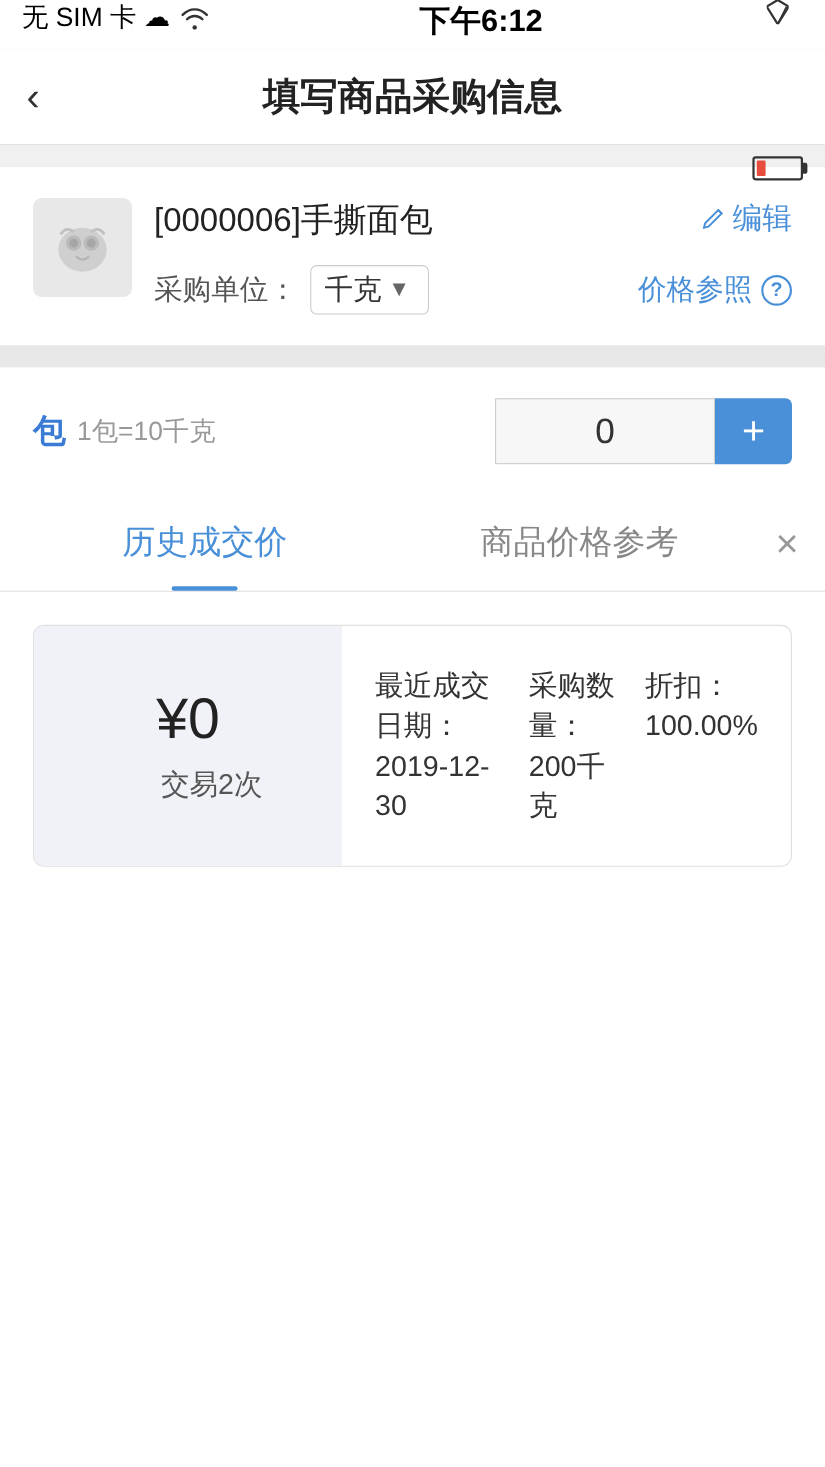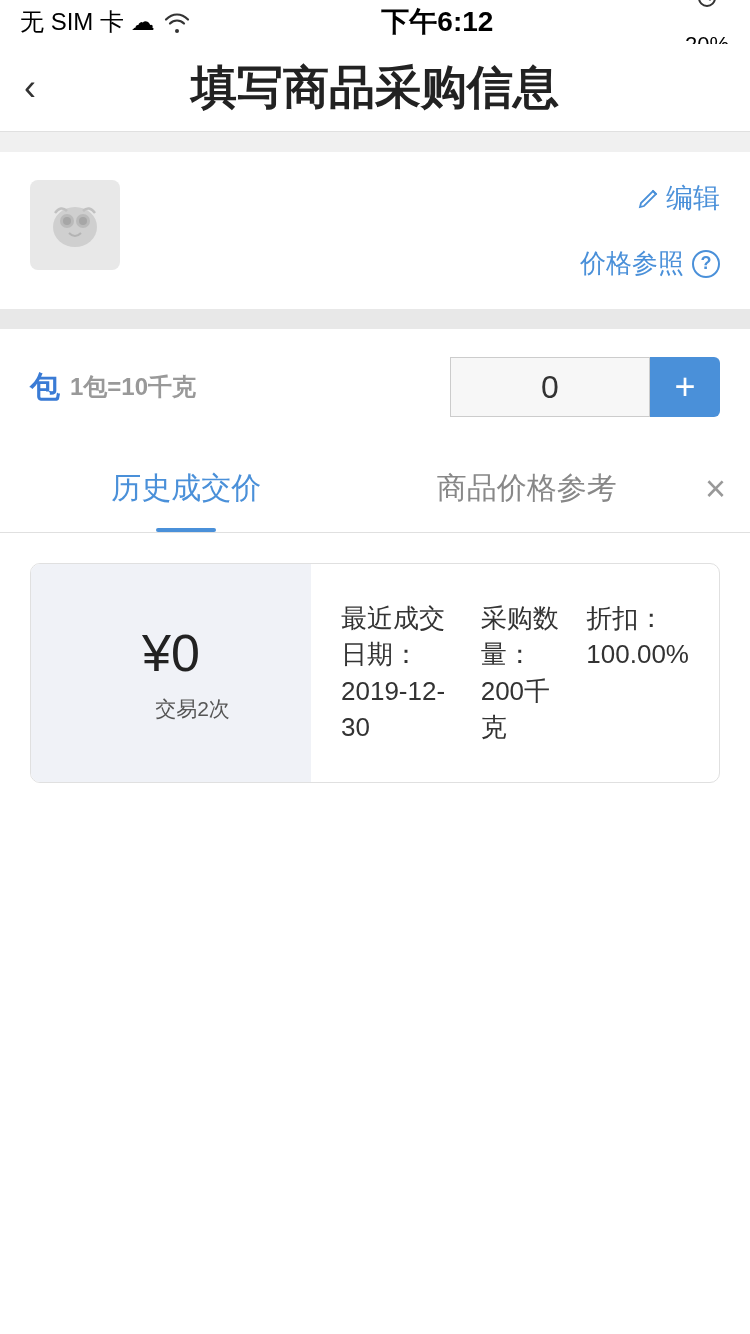"无 SIM 卡 ☁" .status-bar { align-items: center -> flex-start }
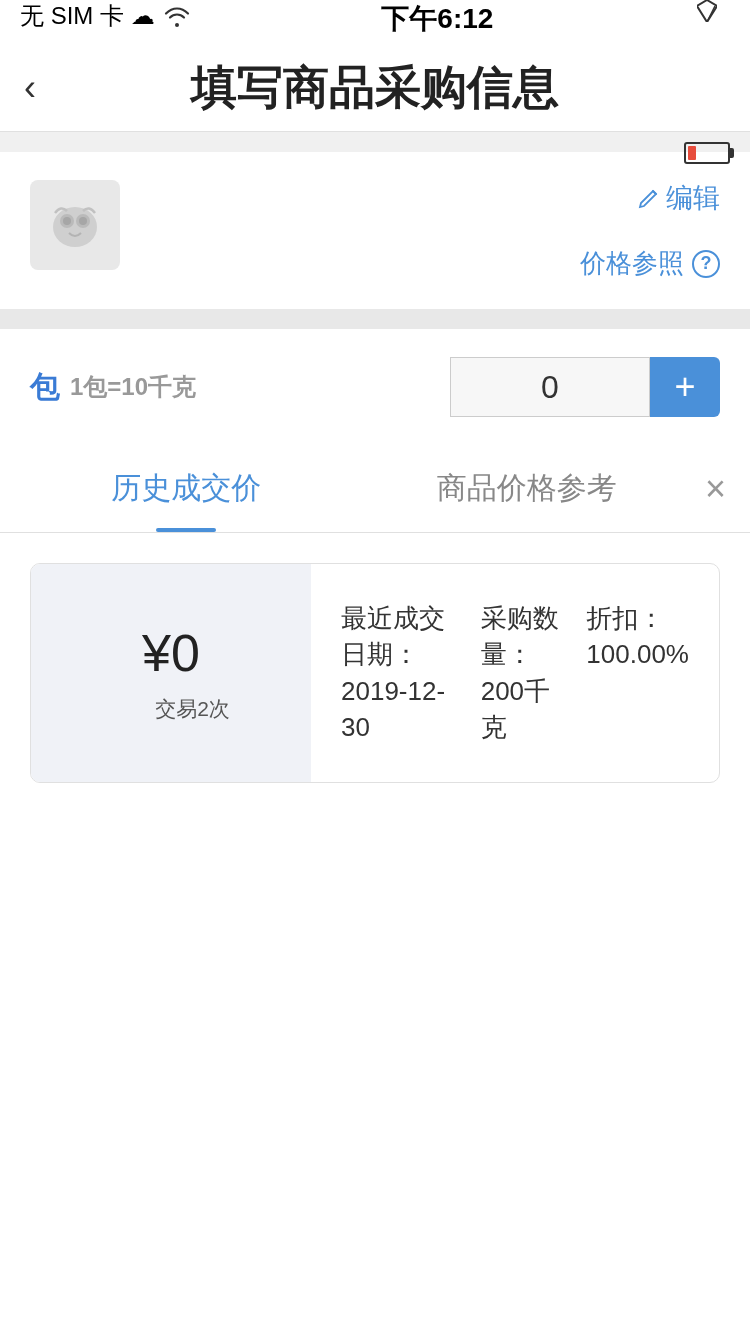"填写商品采购信息" .nav-title { font-size: 46px -> 34px }
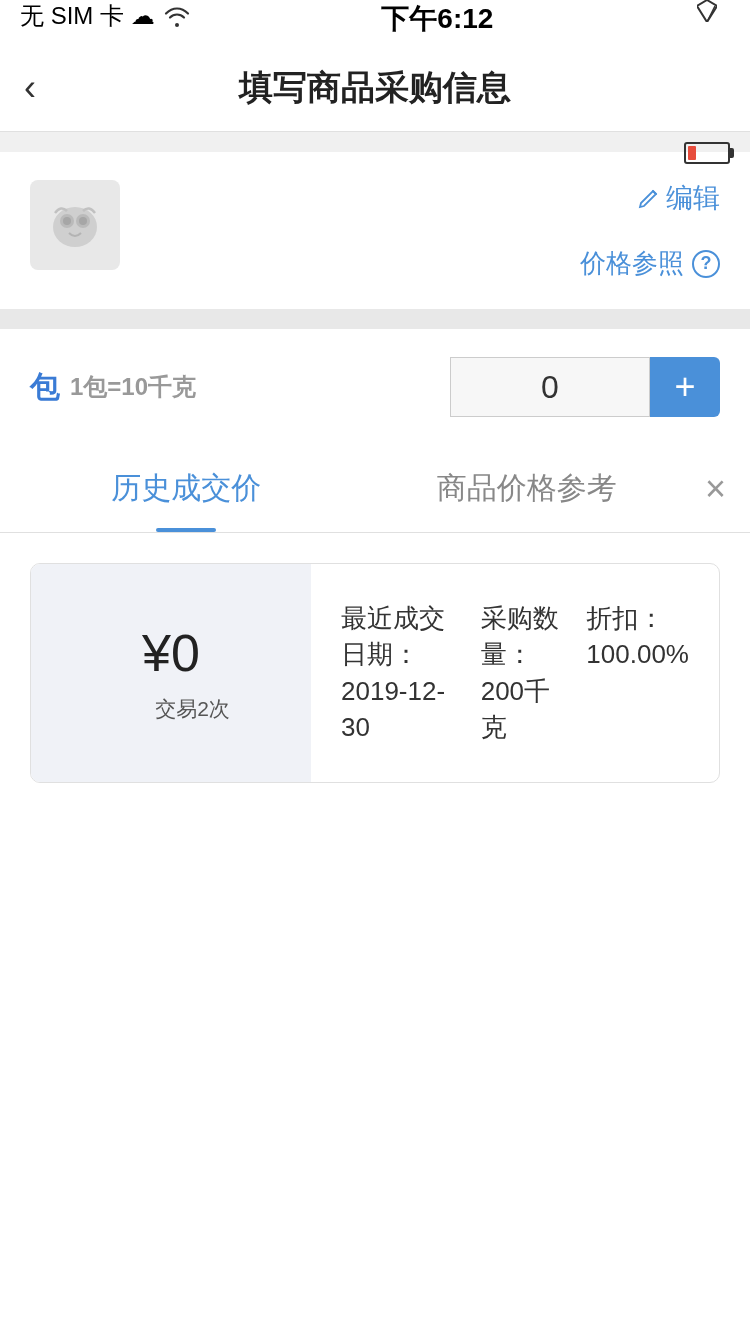"[0000006]手撕面包" div.product-info { html: none -> <div> <div>[0000006]手撕面包</div> <div> <span>采购单位：</span> <div> <span>千克</span> <span>▼</span> </div> </div> </div> }
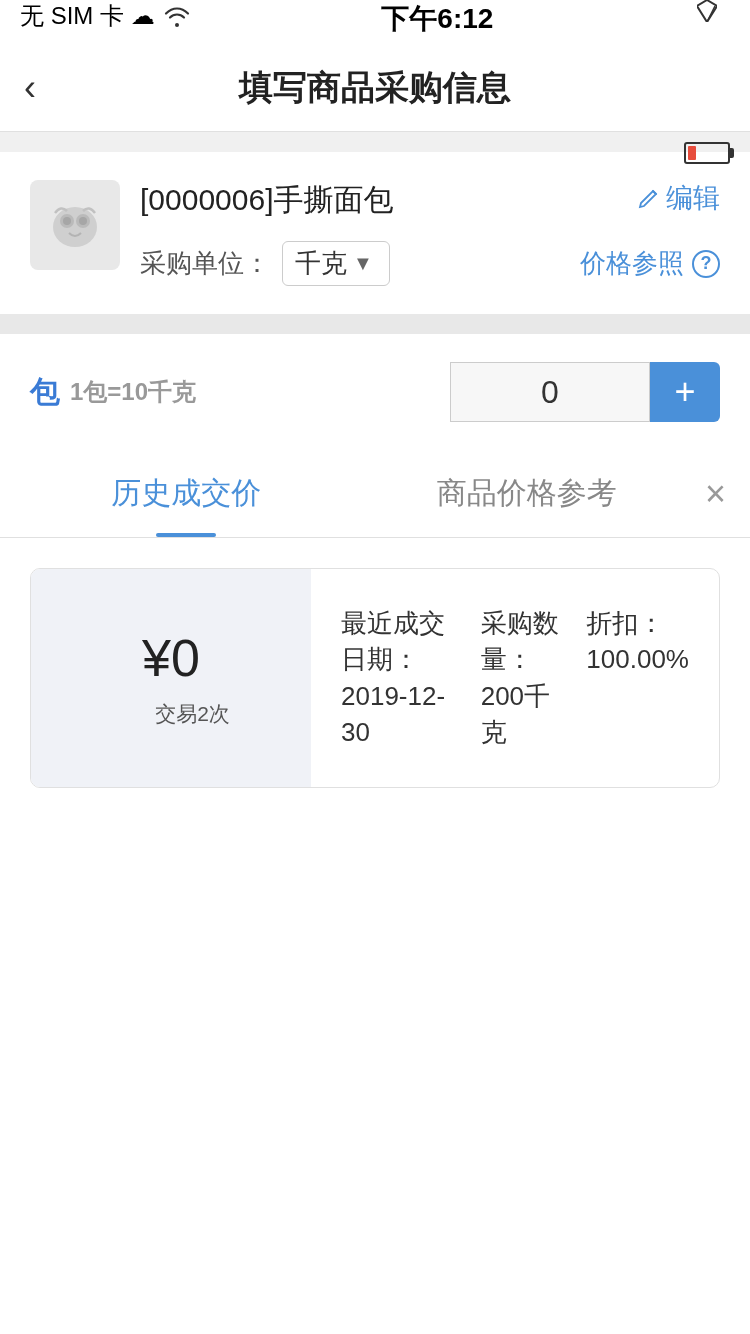"1包=10千克" .quantity-subtext { font-weight: bold -> none }
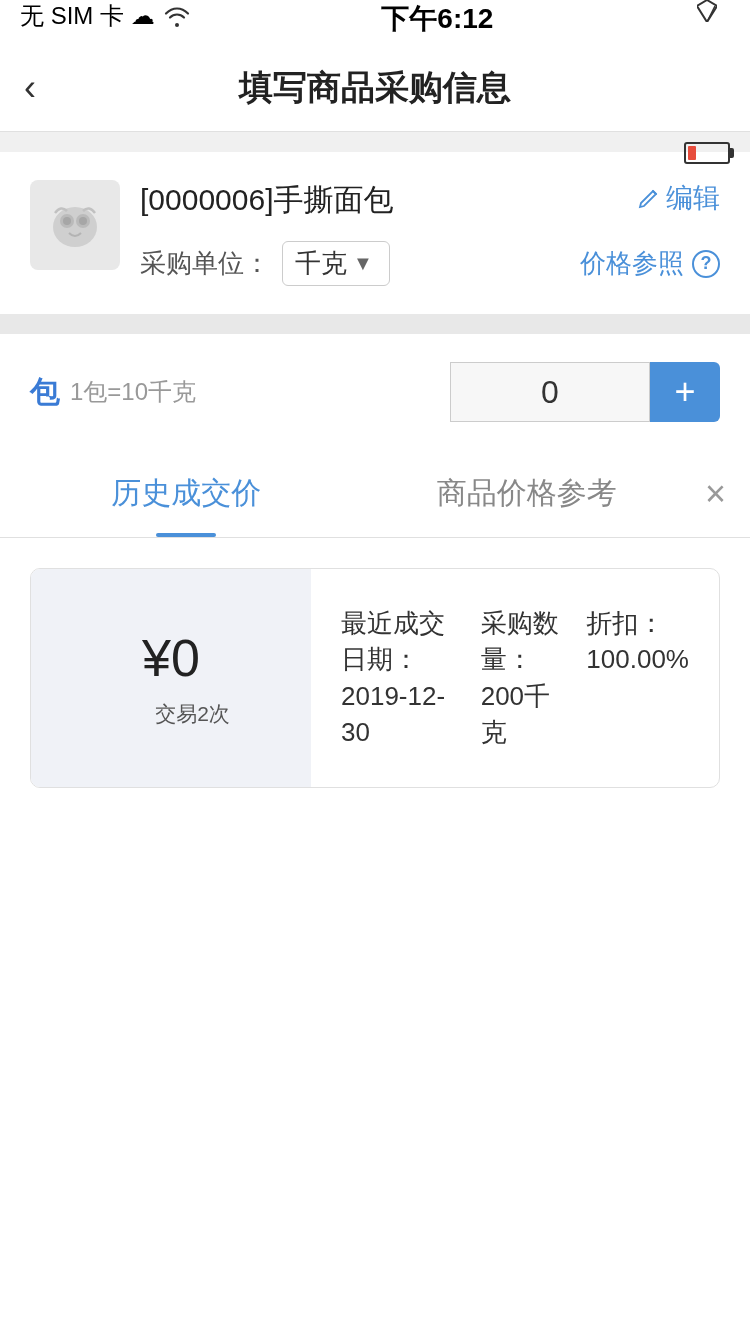"交易2次" .history-trade-count { font-size: 21px -> 26px }
